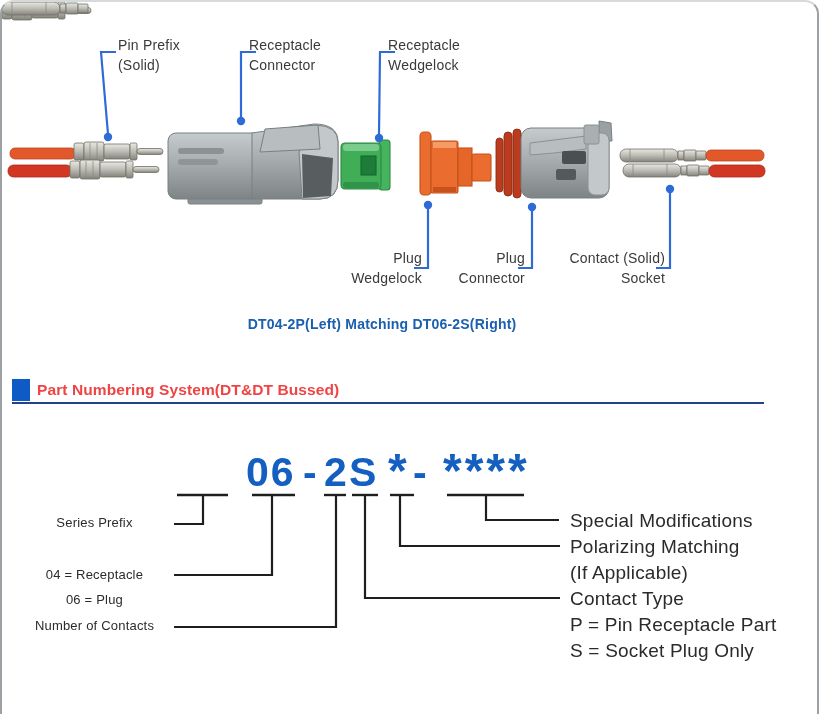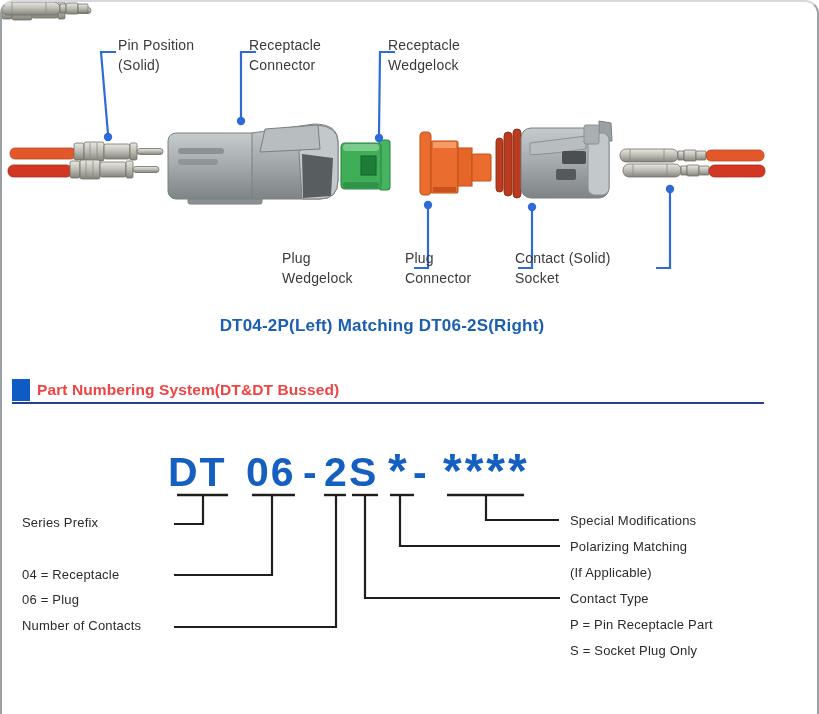"Pin Position" span { text: Position -> Prefix }
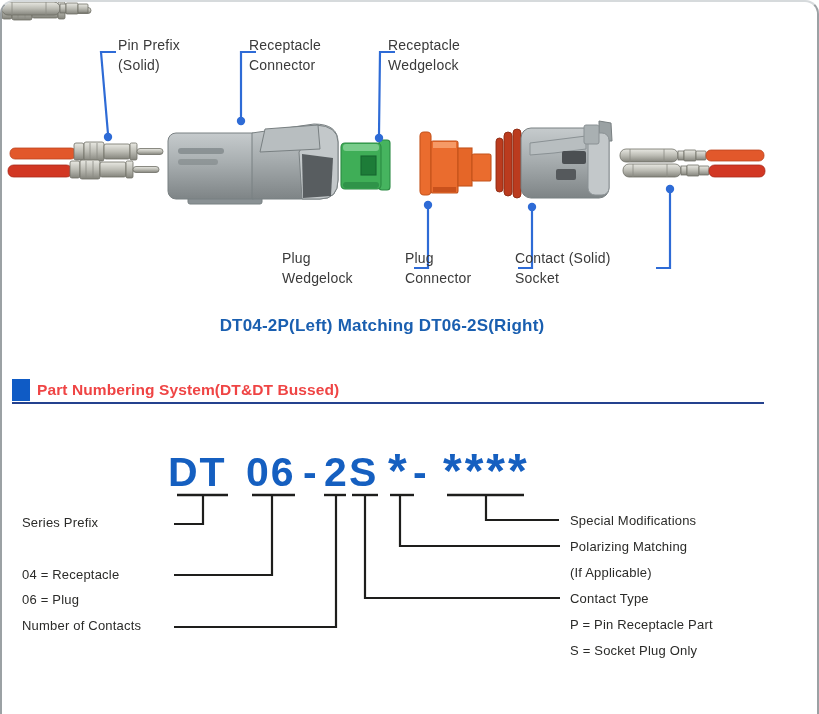"Plug" .align-right { text-align: left -> right }
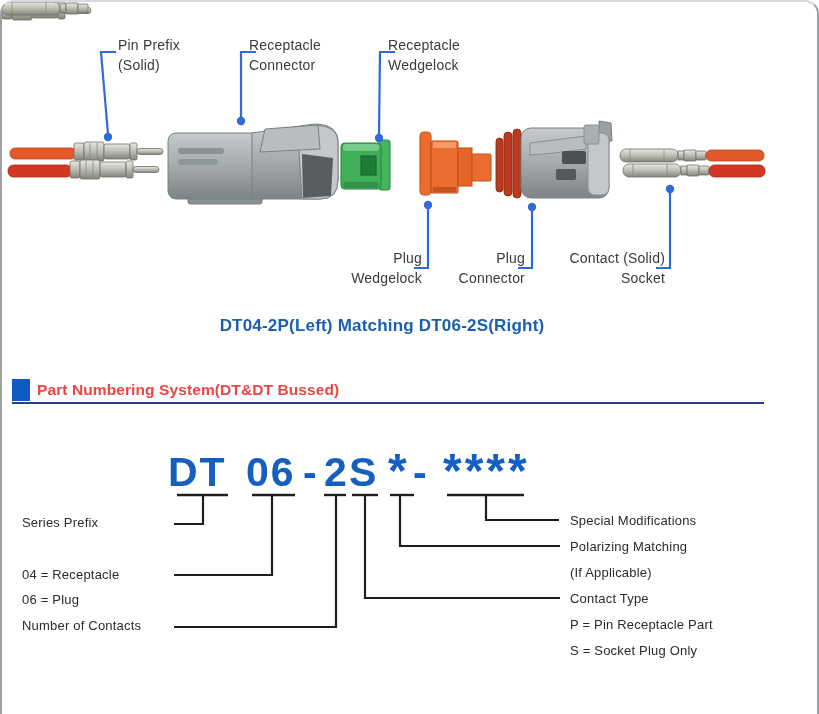"DT04-2P(Left) Matching DT06-2S(Right)" .caption { font-size: 17px -> 14px }
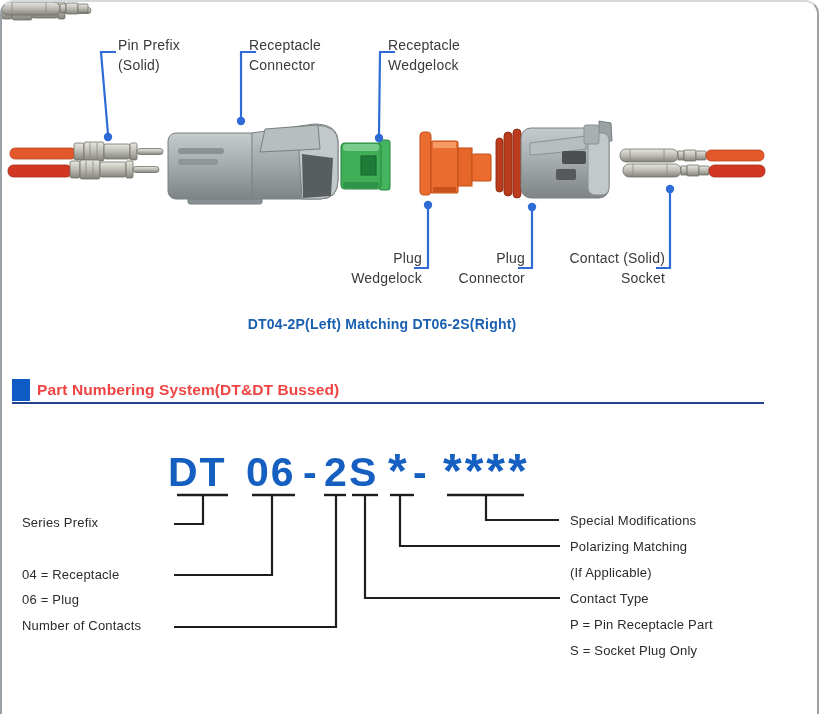"DT" span.pn-seg { html: <span>DT</span> -> none }
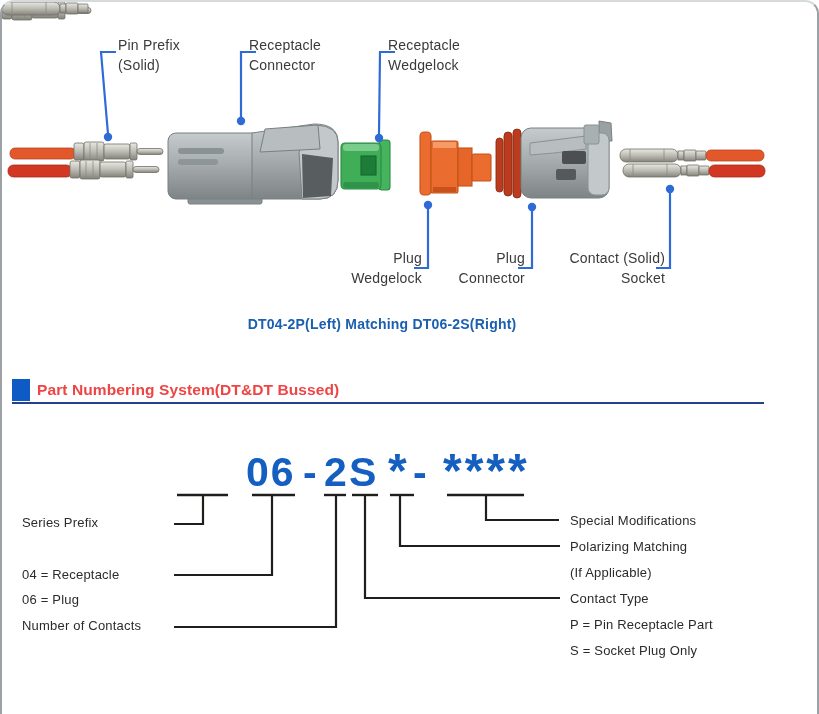"Series Prefix" .bd-left { text-align: left -> center }
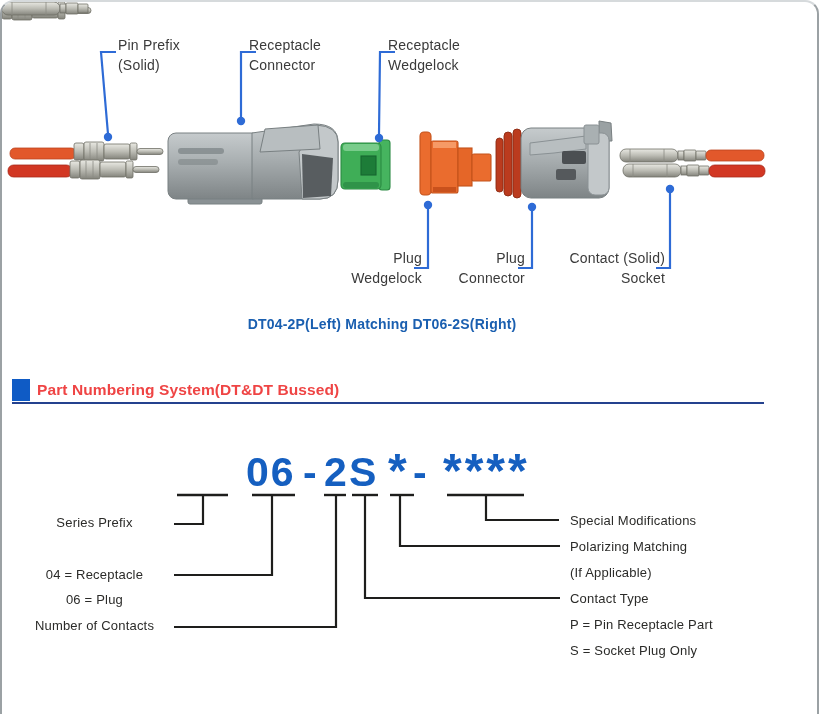"Special Modifications" .bd-right { font-size: 13px -> 19px }
